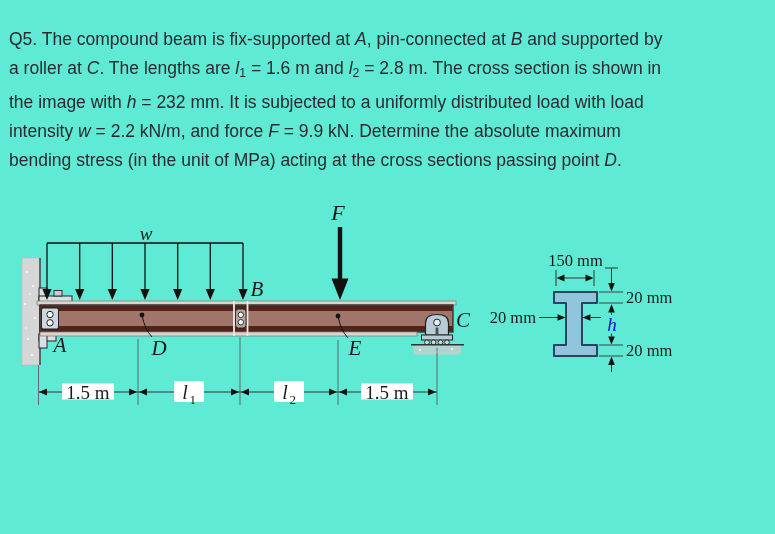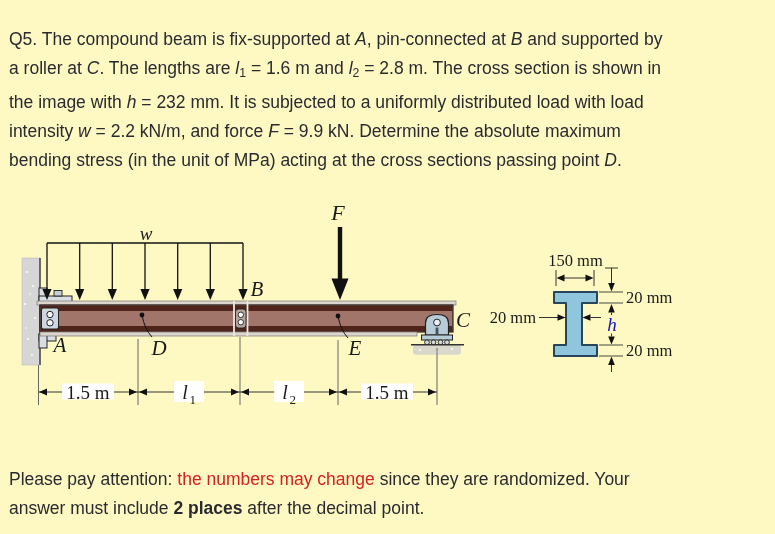"Q5. The compound beam is" .page { background: #fef9c3 -> #5eead4 }
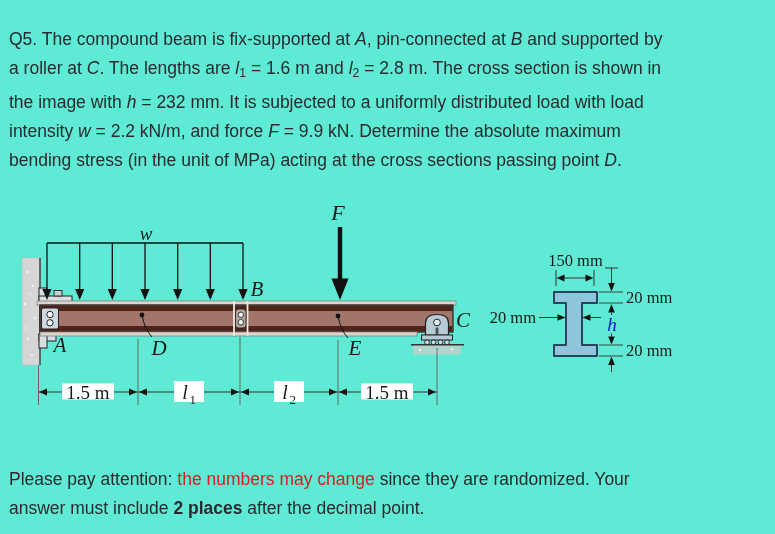"Please pay attention: the numbers" p.note { html: <p><span>Please pay attention: </span><span>the numbers may change</span><span> since they are randomized. Your</span><br><span>answer must include </span><span>2 places</span><span> after the decimal point.</span></p> -> none }
